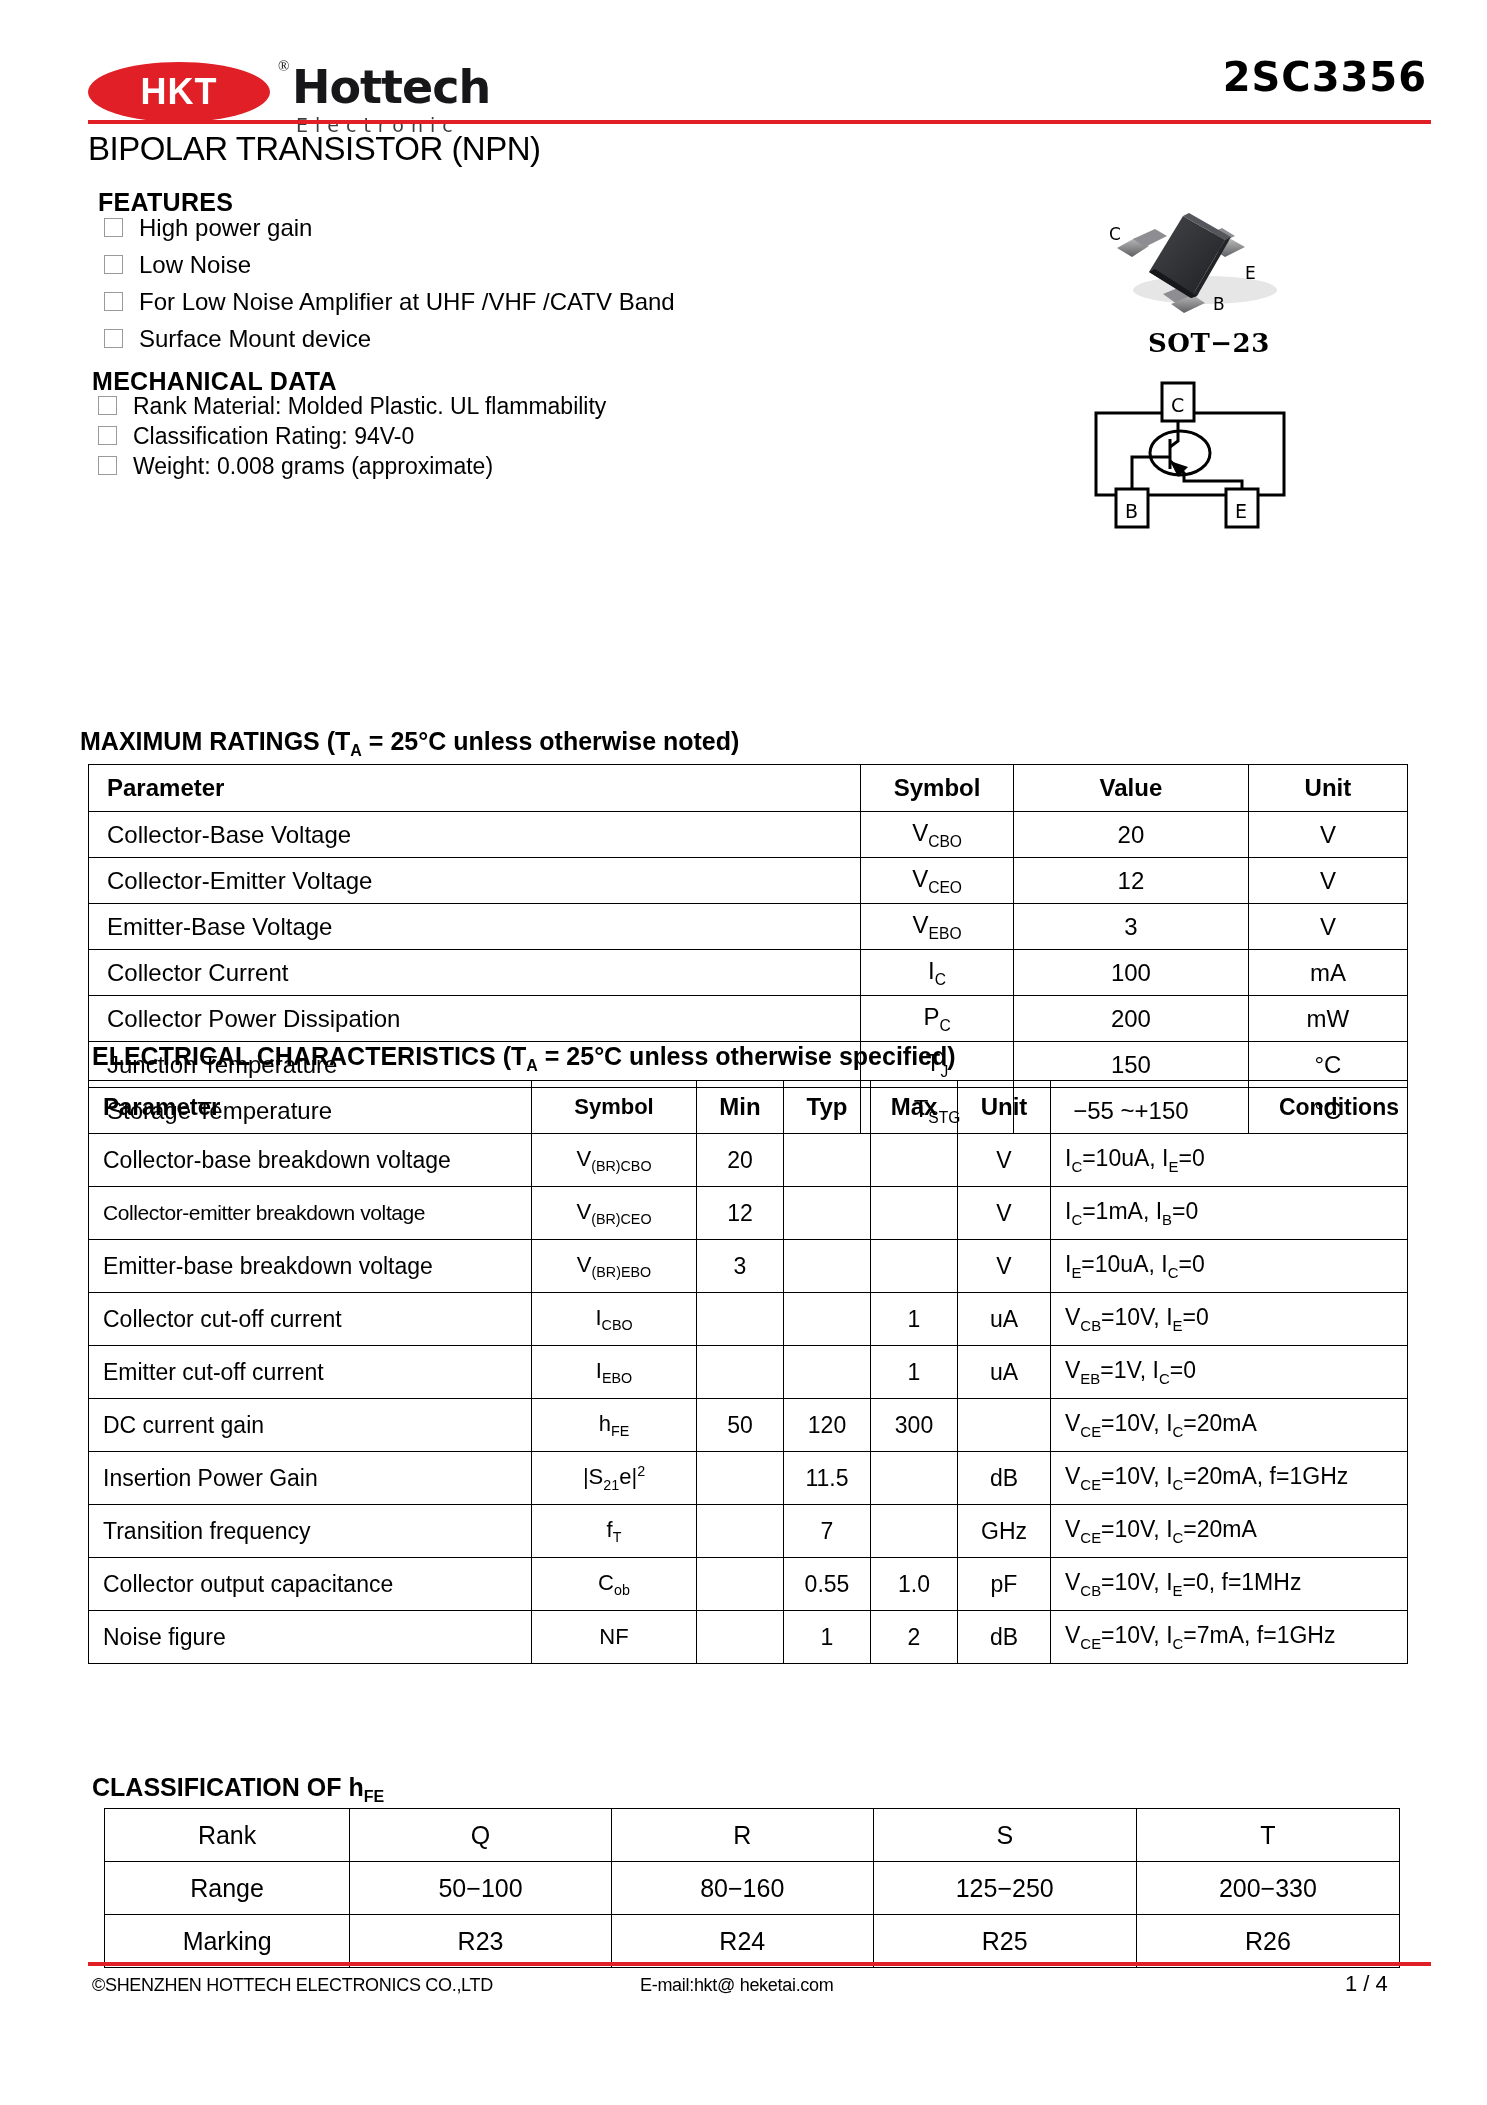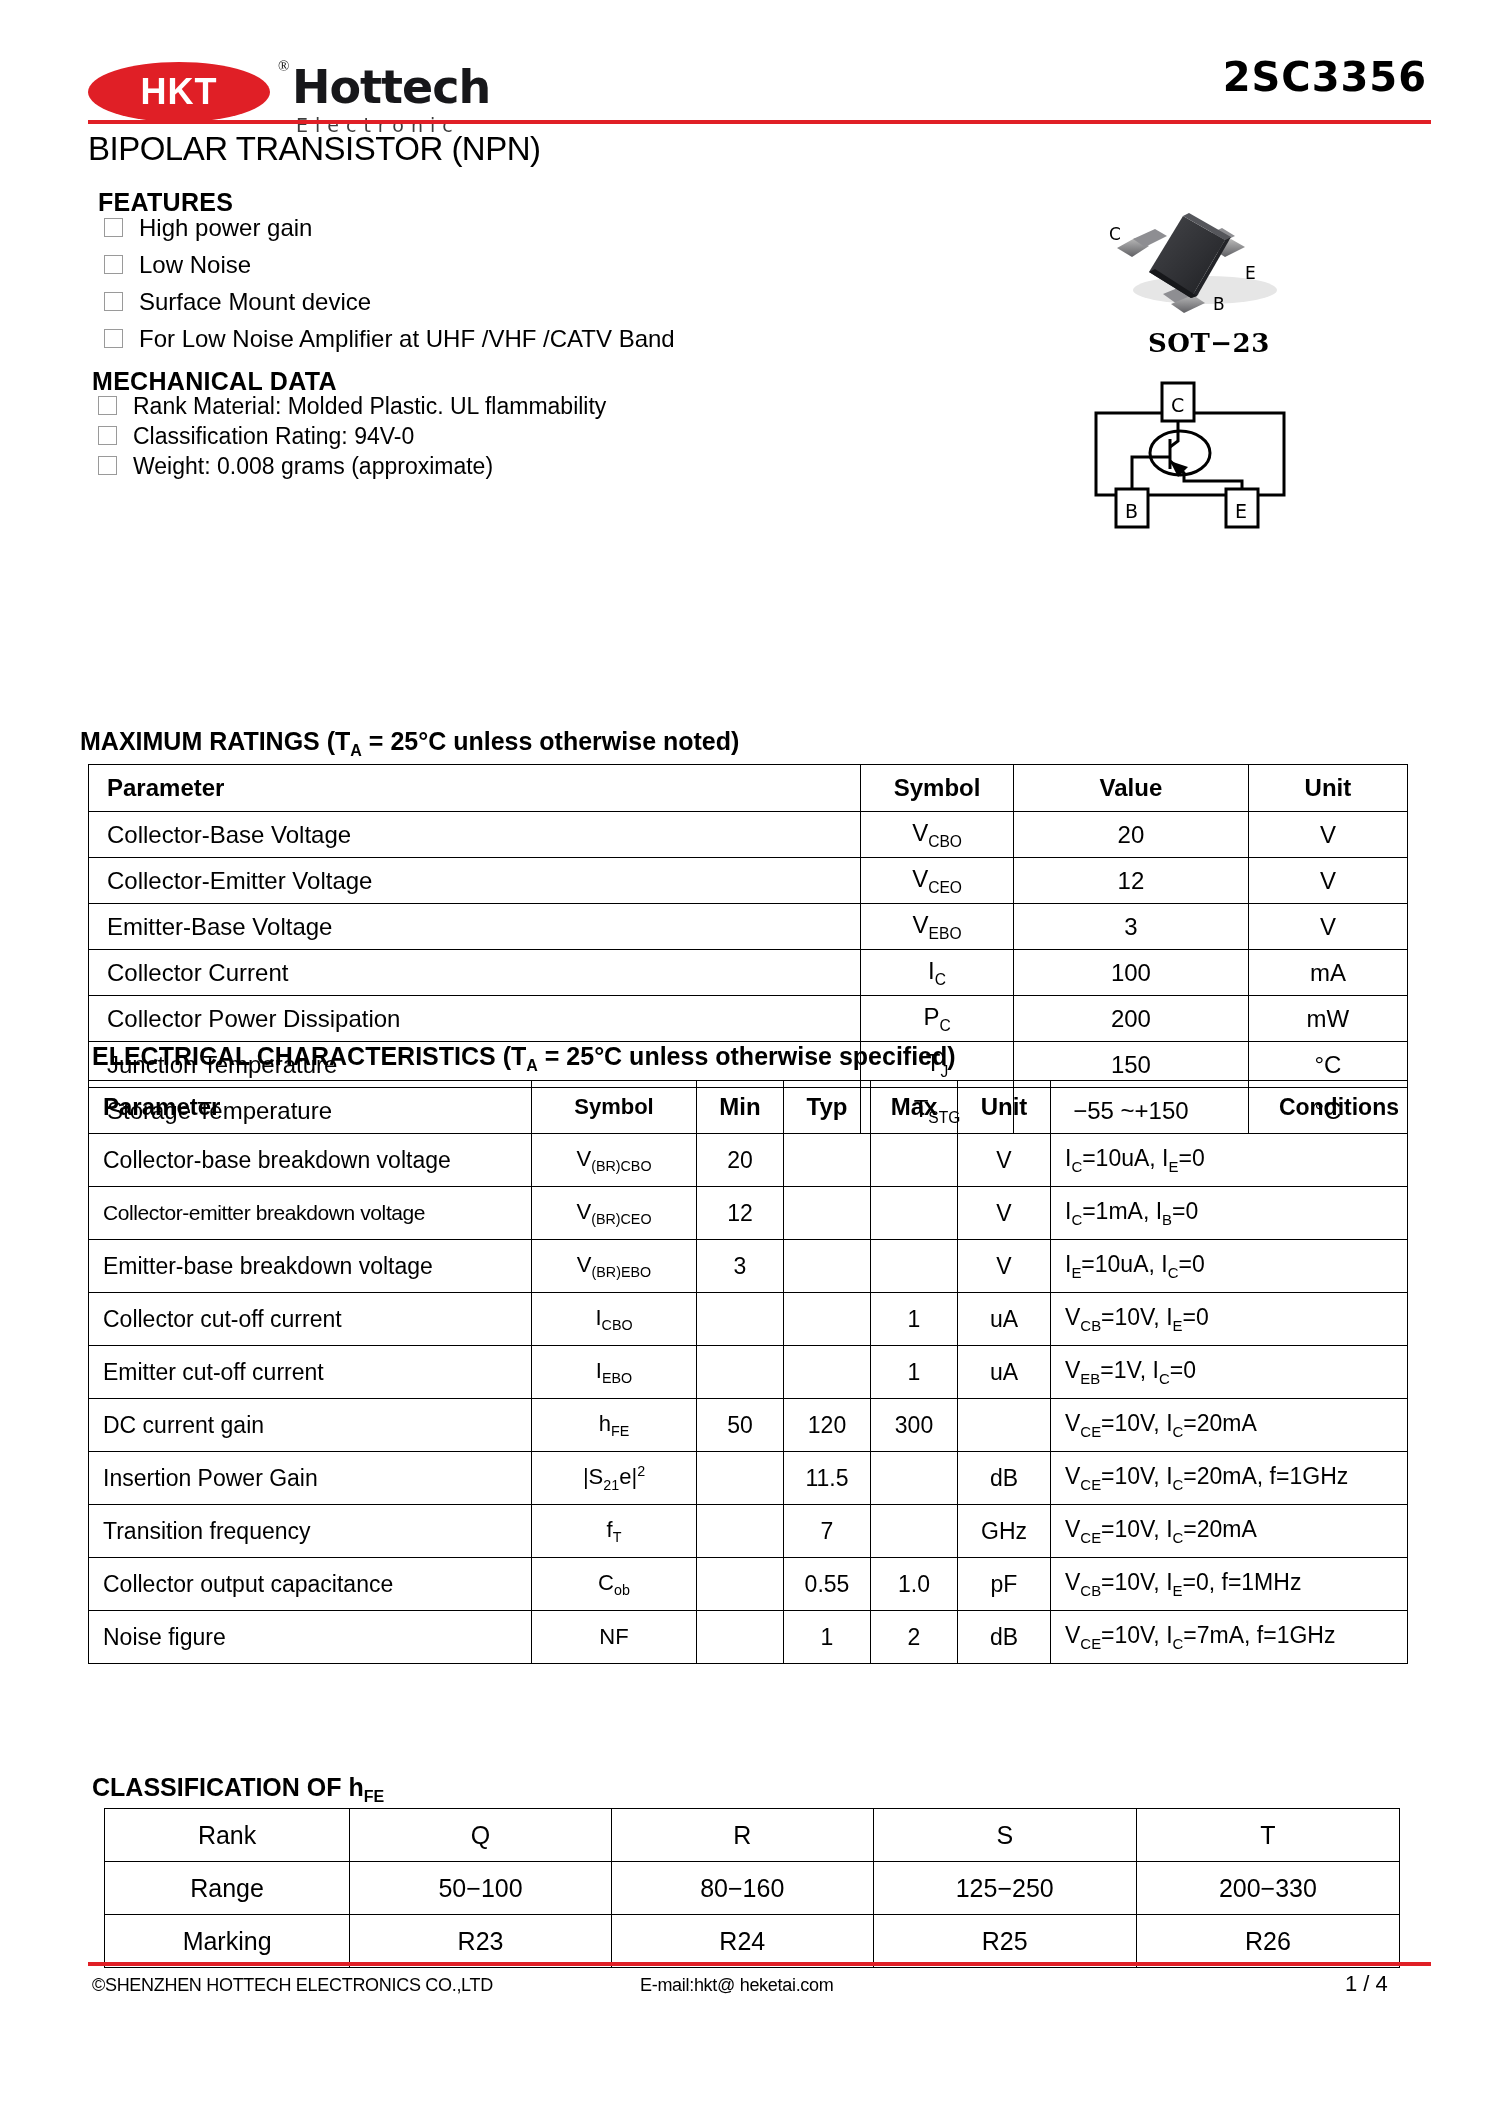"Surface Mount device" div.bullet-row { order: before "For Low Noise Amplifier at" -> after "For Low Noise Amplifier at" }
